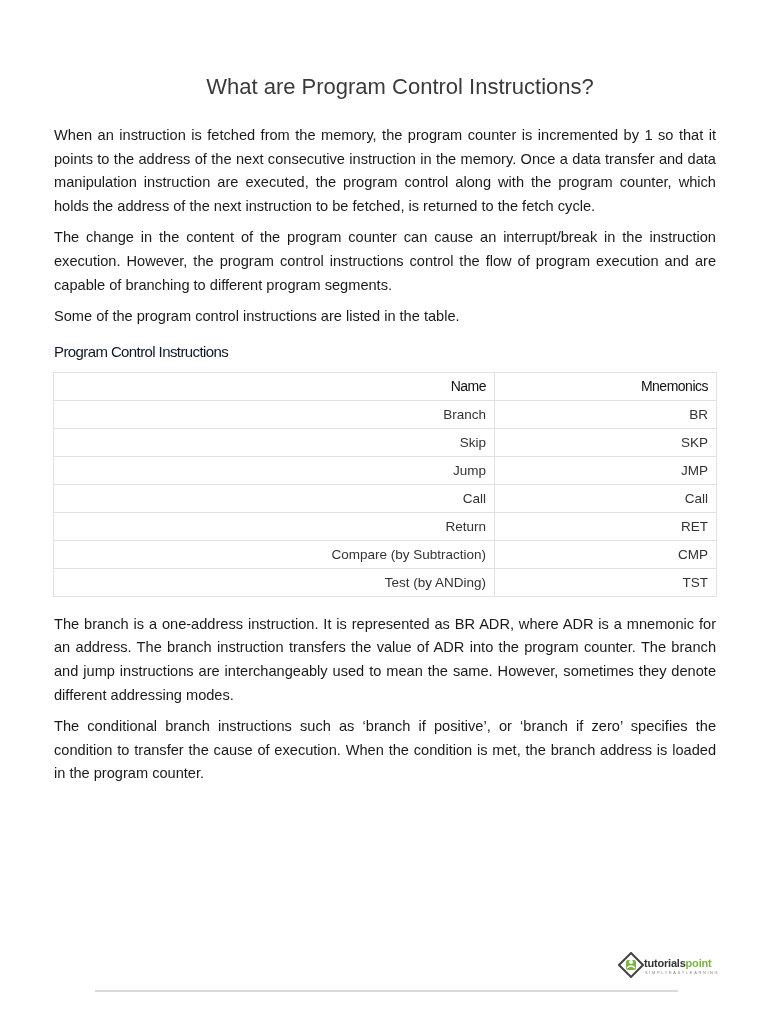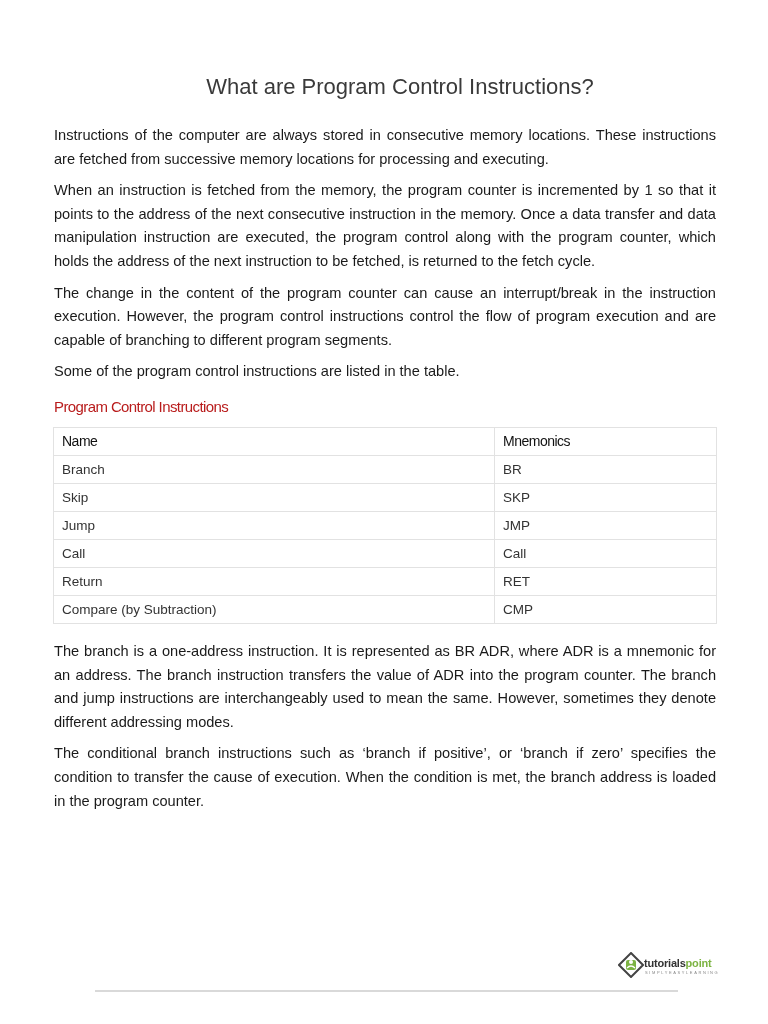"Instructions of the computer are" p.para { html: <p>Instructions of the computer are always stored in consecutive memory locations. These instructions are fetched from successive memory locations for processing and executing.</p> -> none }
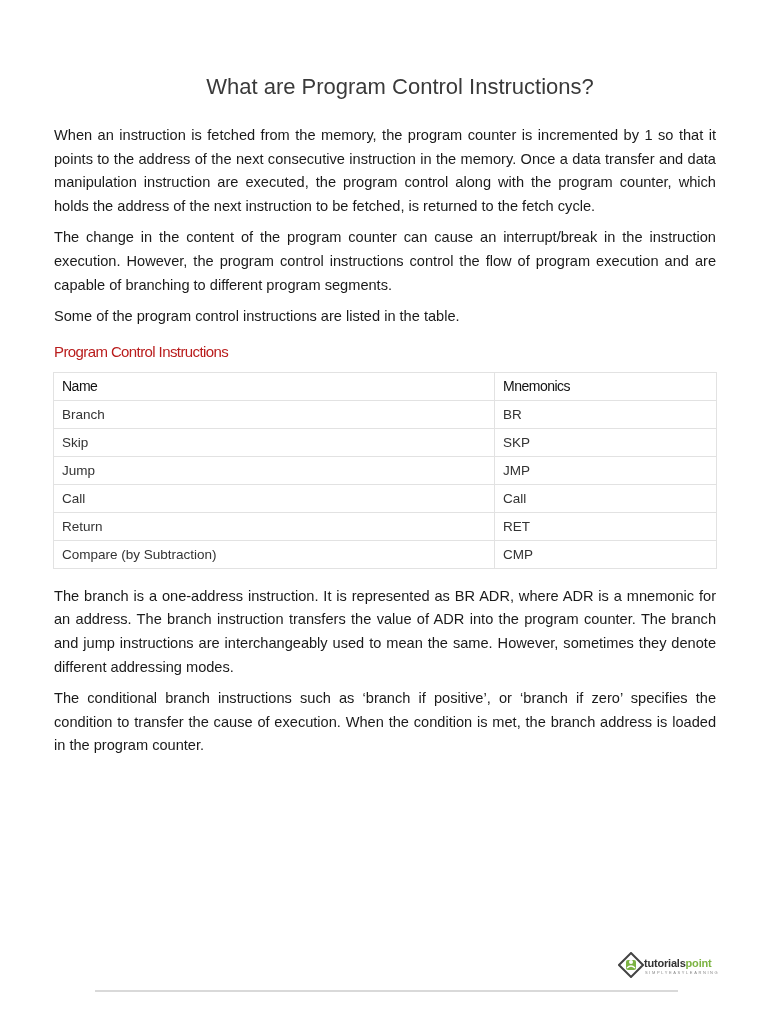"Program Control Instructions" .section-heading { color: #b91c1c -> #0f172a }
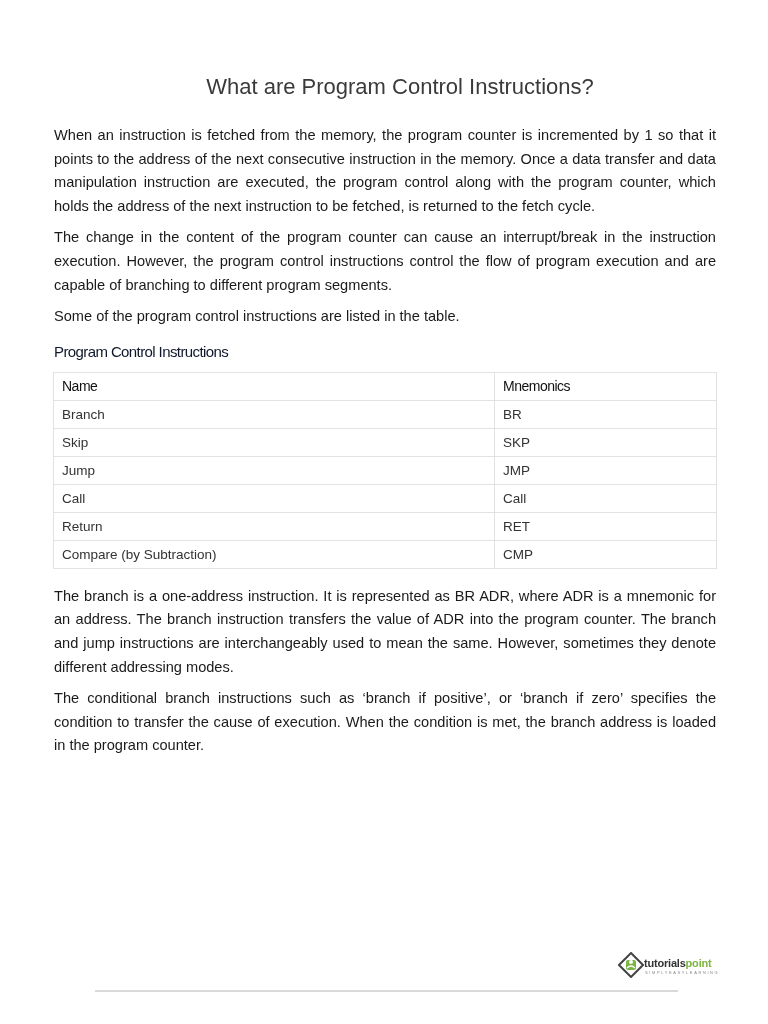"Name" table.instr th, table.instr td { text-align: left -> right }
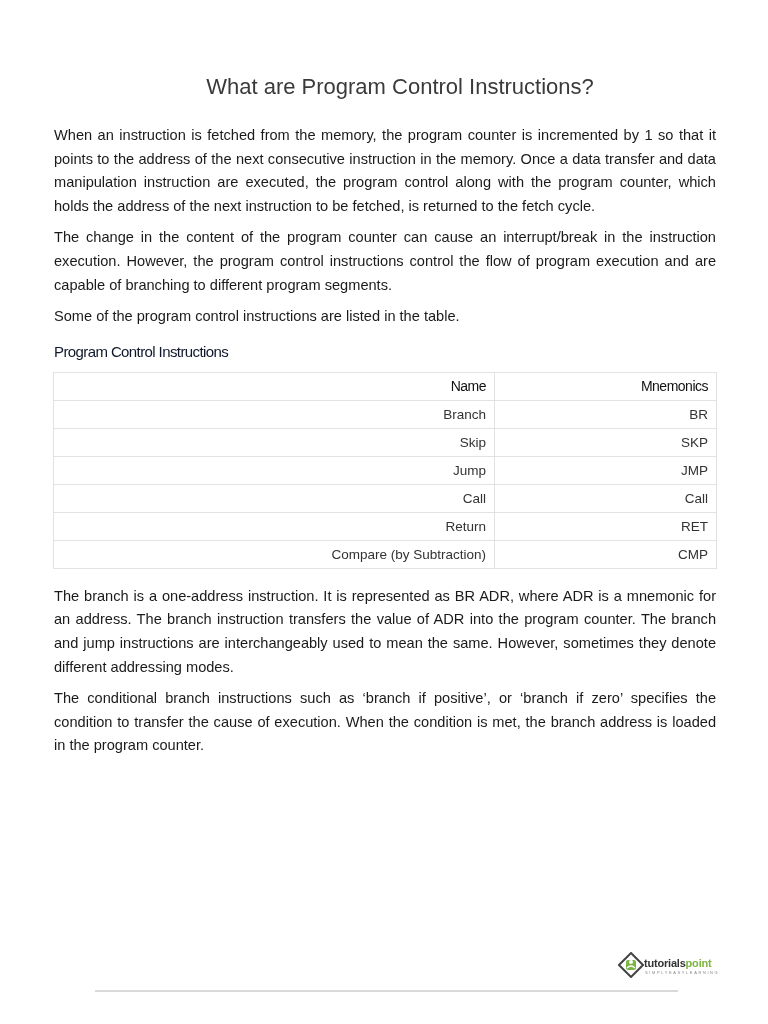"Test (by ANDing)" tr { html: none -> <tr> <td>Test (by ANDing)</td> <td>TST</td> </tr> }
